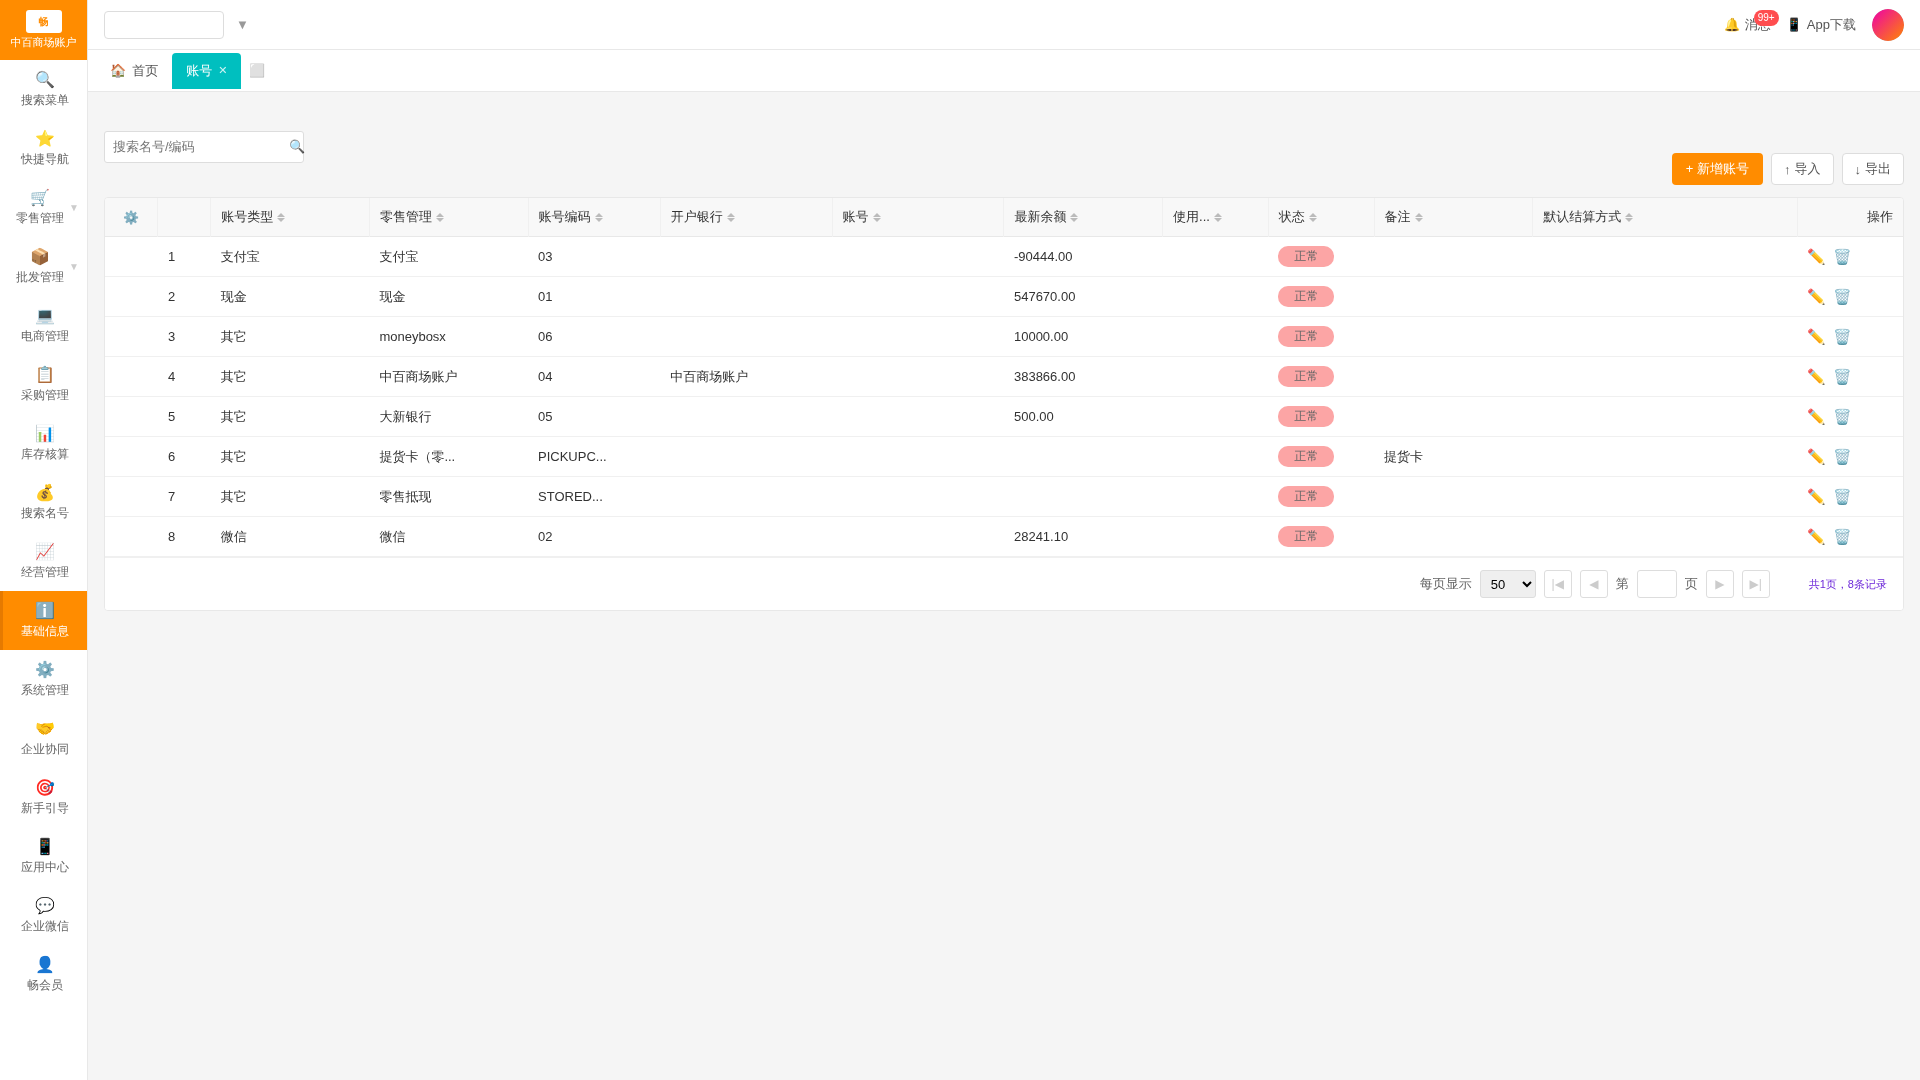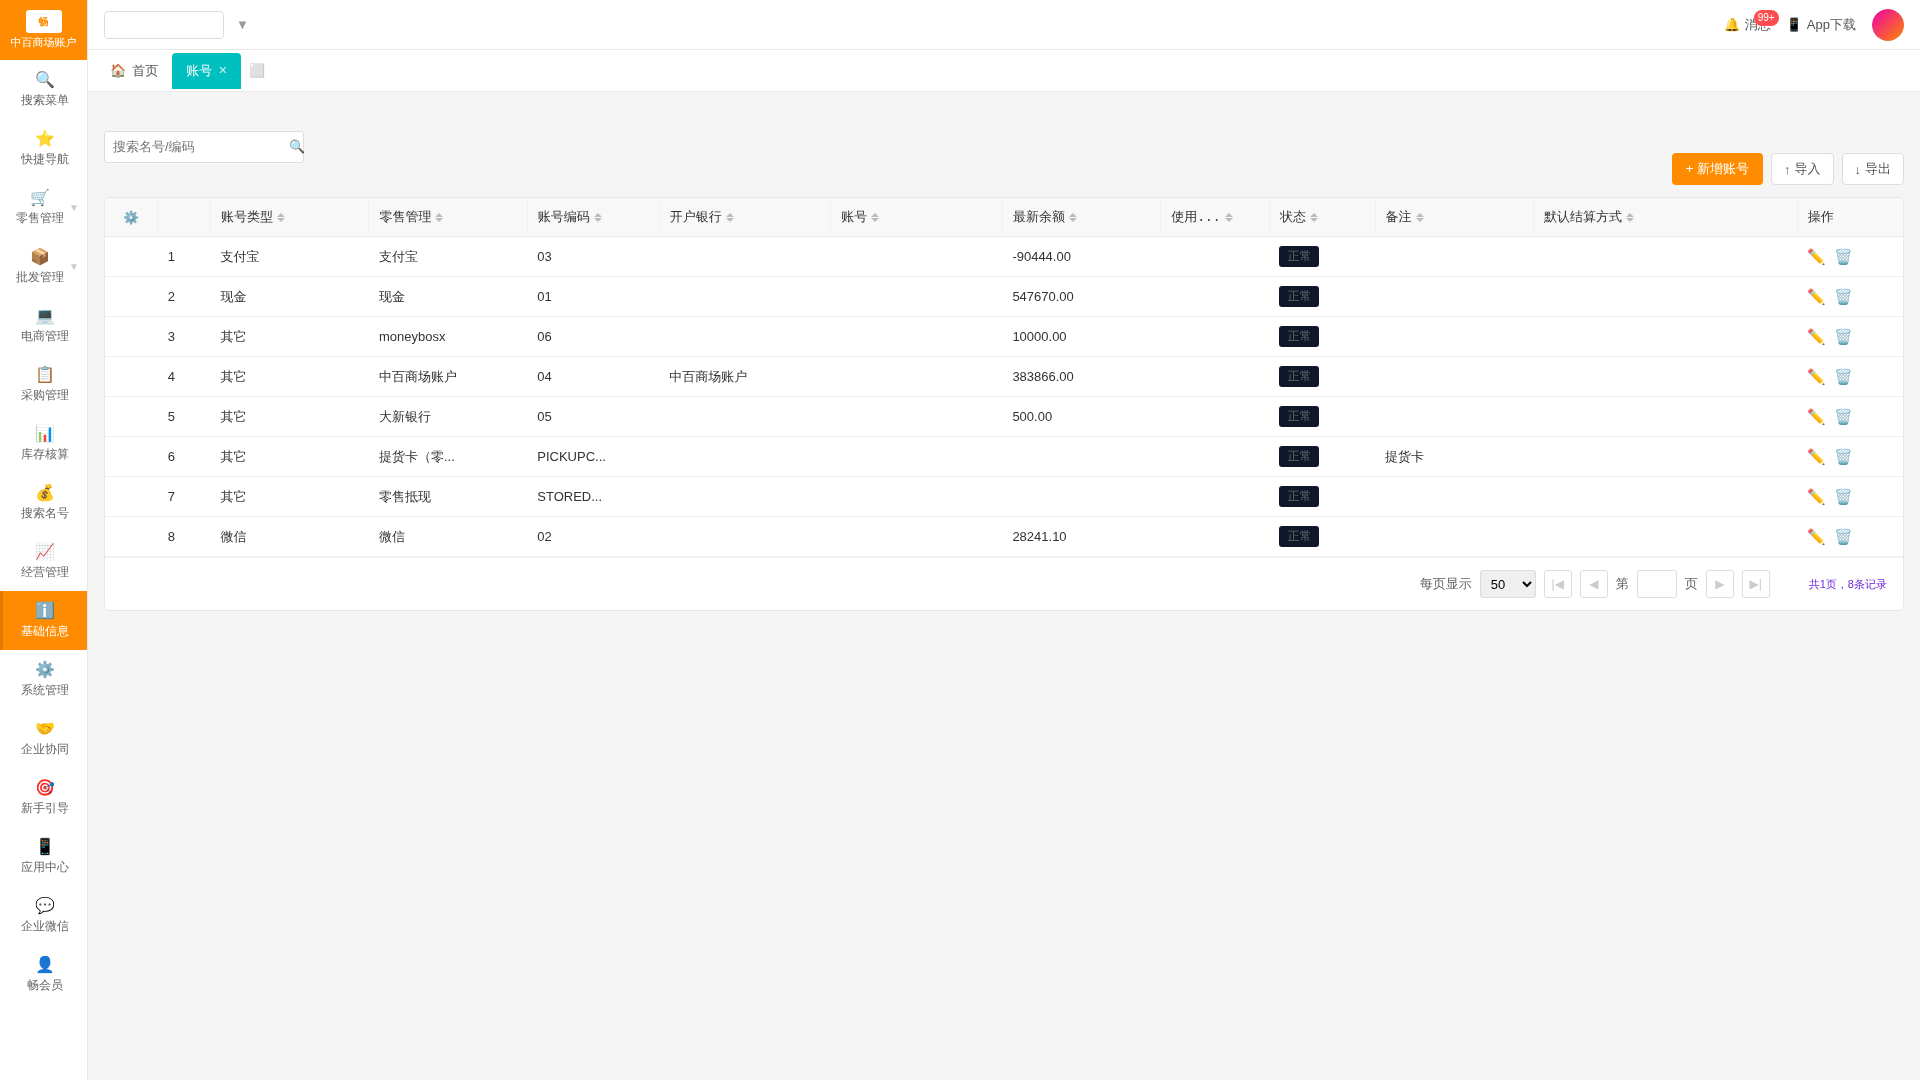"账号类型" thead th { text-align: left -> right }
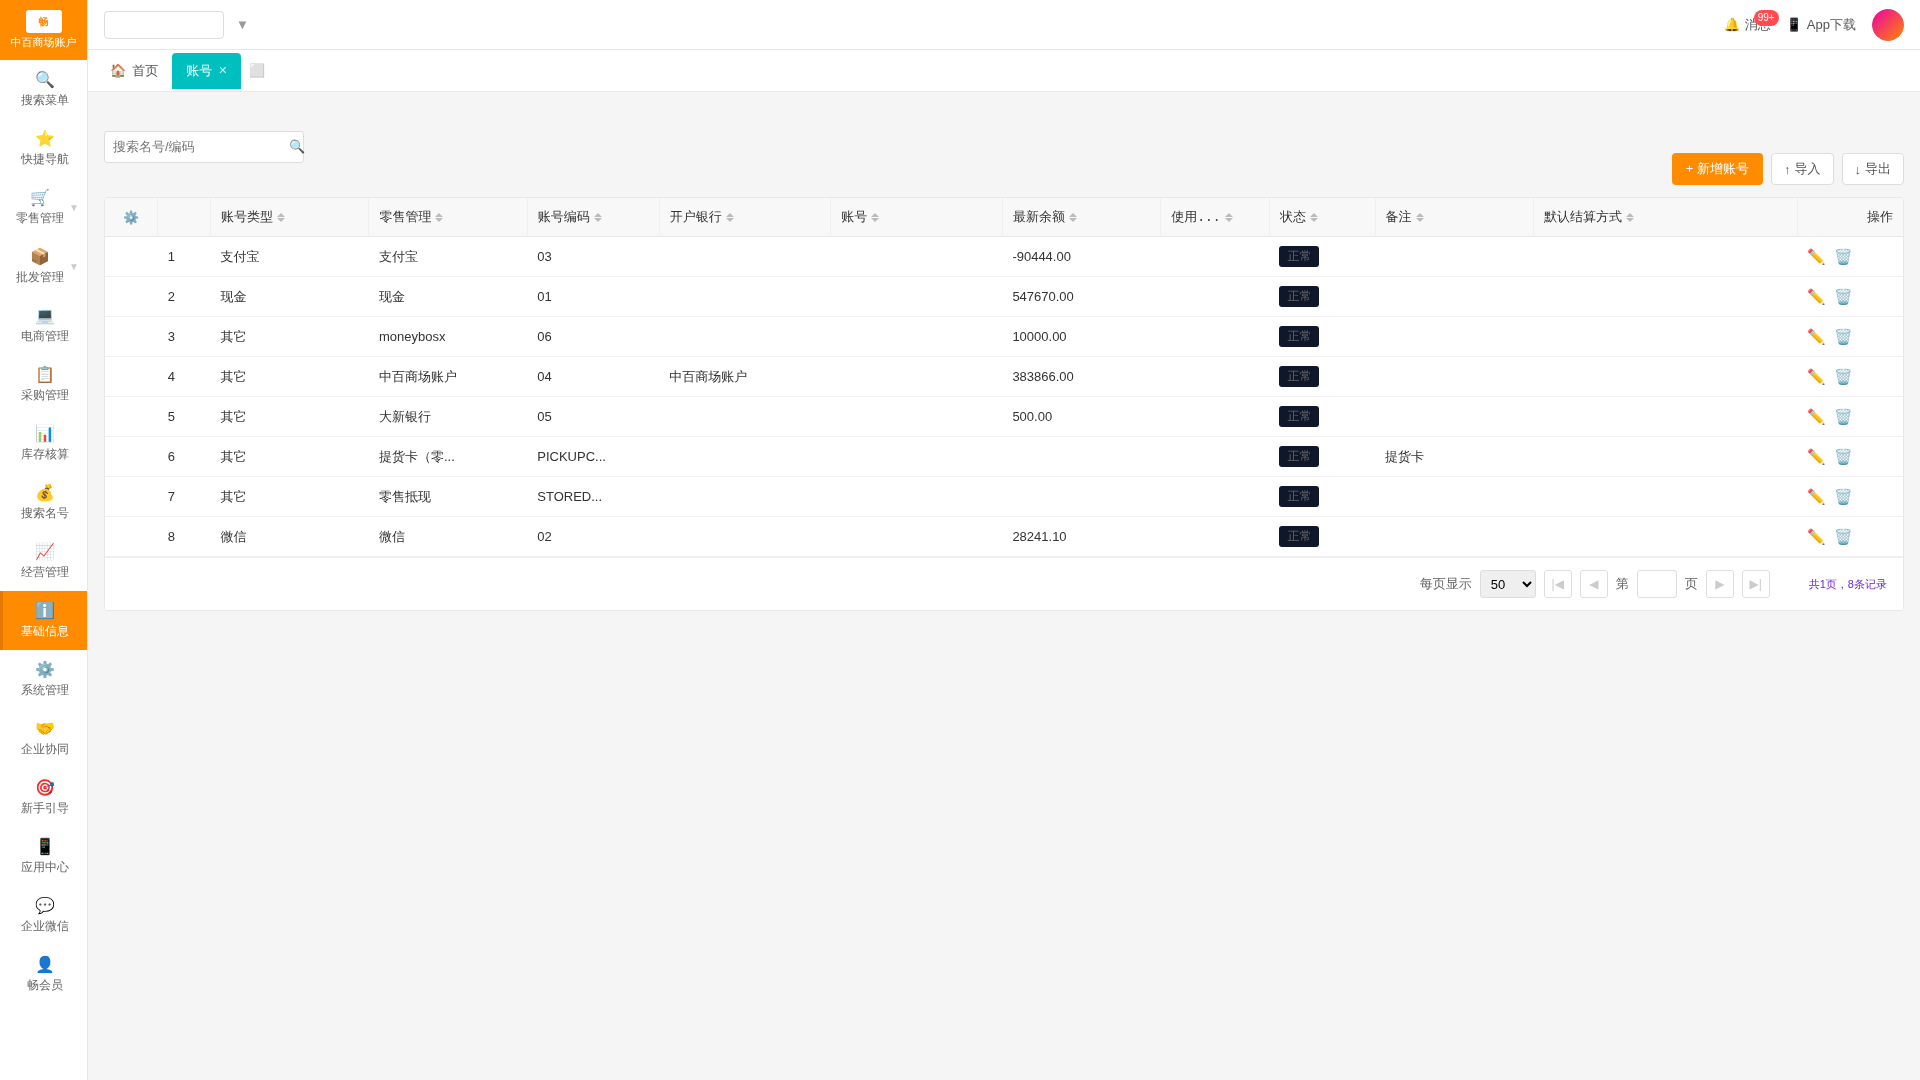"使用..." .col-usage { font-family: Liberation Mono, monospace -> none }
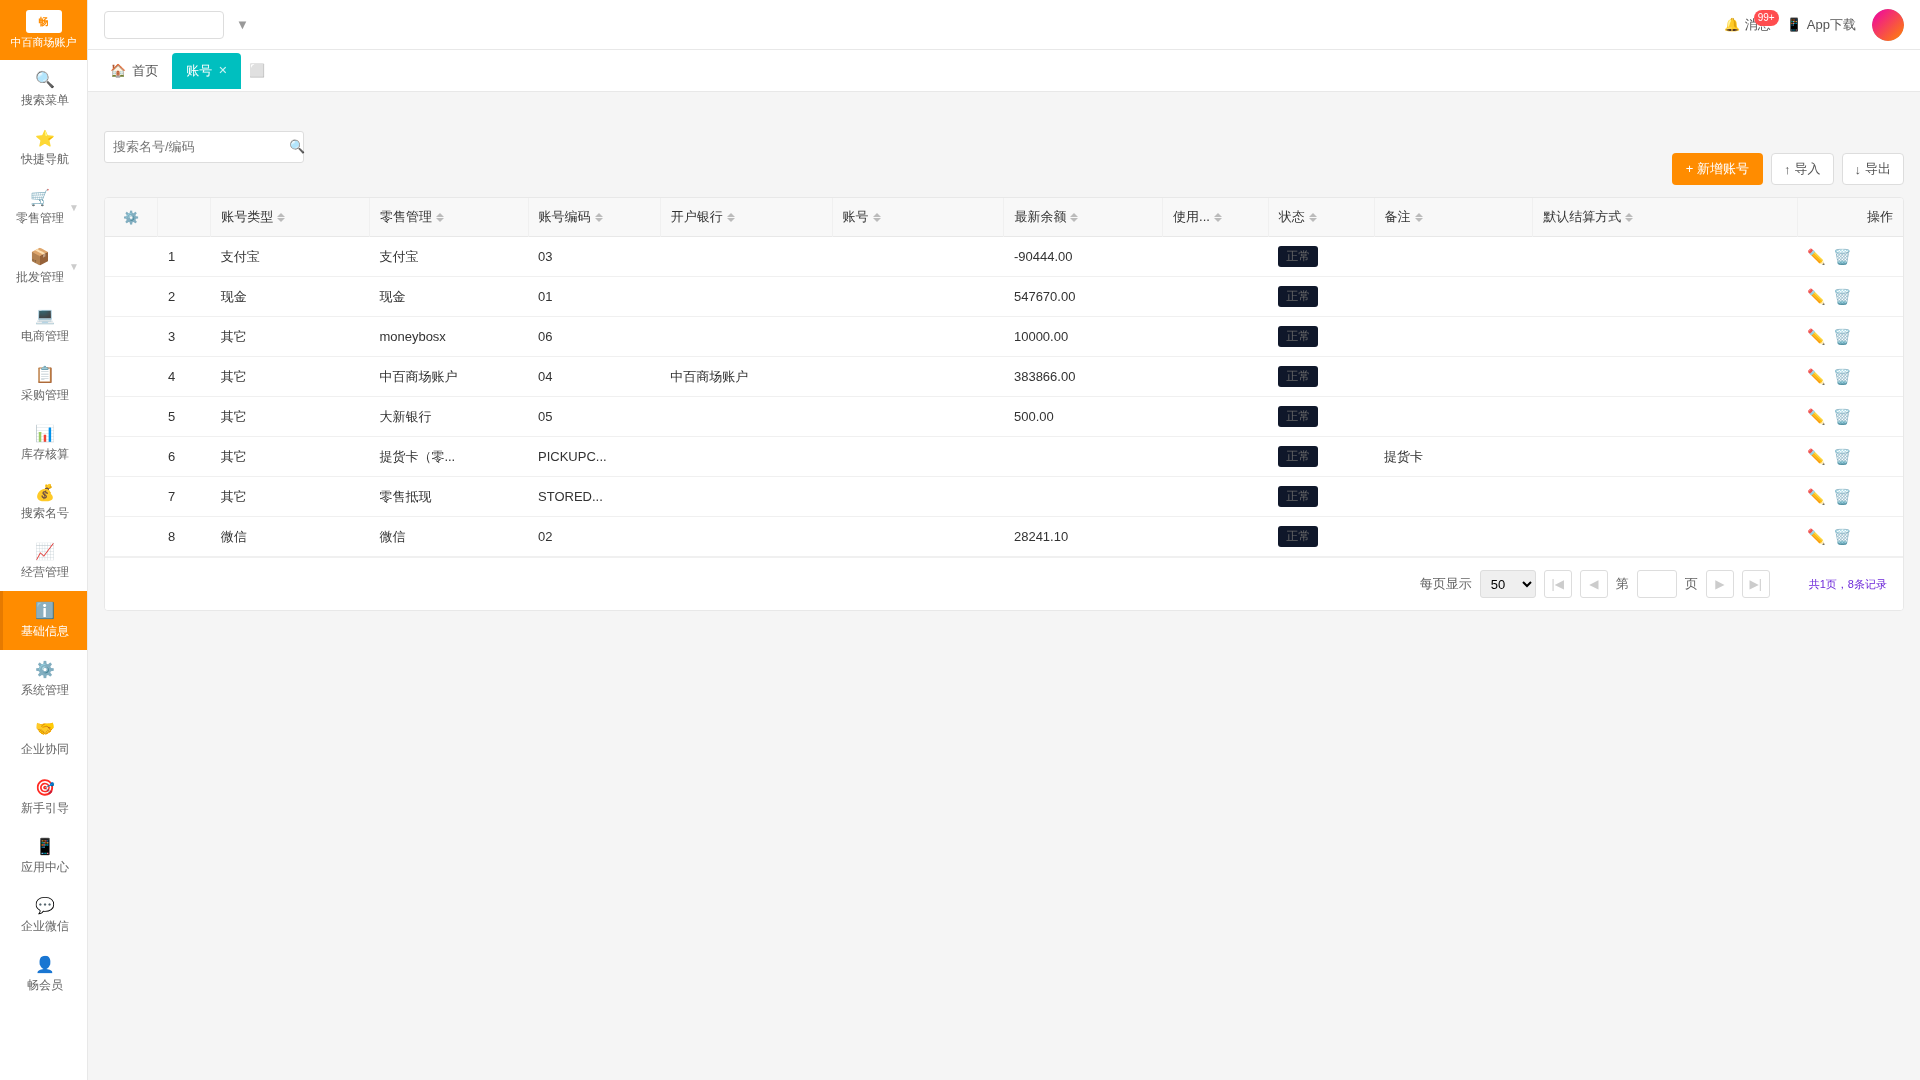"正常" .status-badge { background: #0f172a -> #fca5a5; border-radius: 3px -> 10px; padding: 2px 8px -> 2px 16px }
